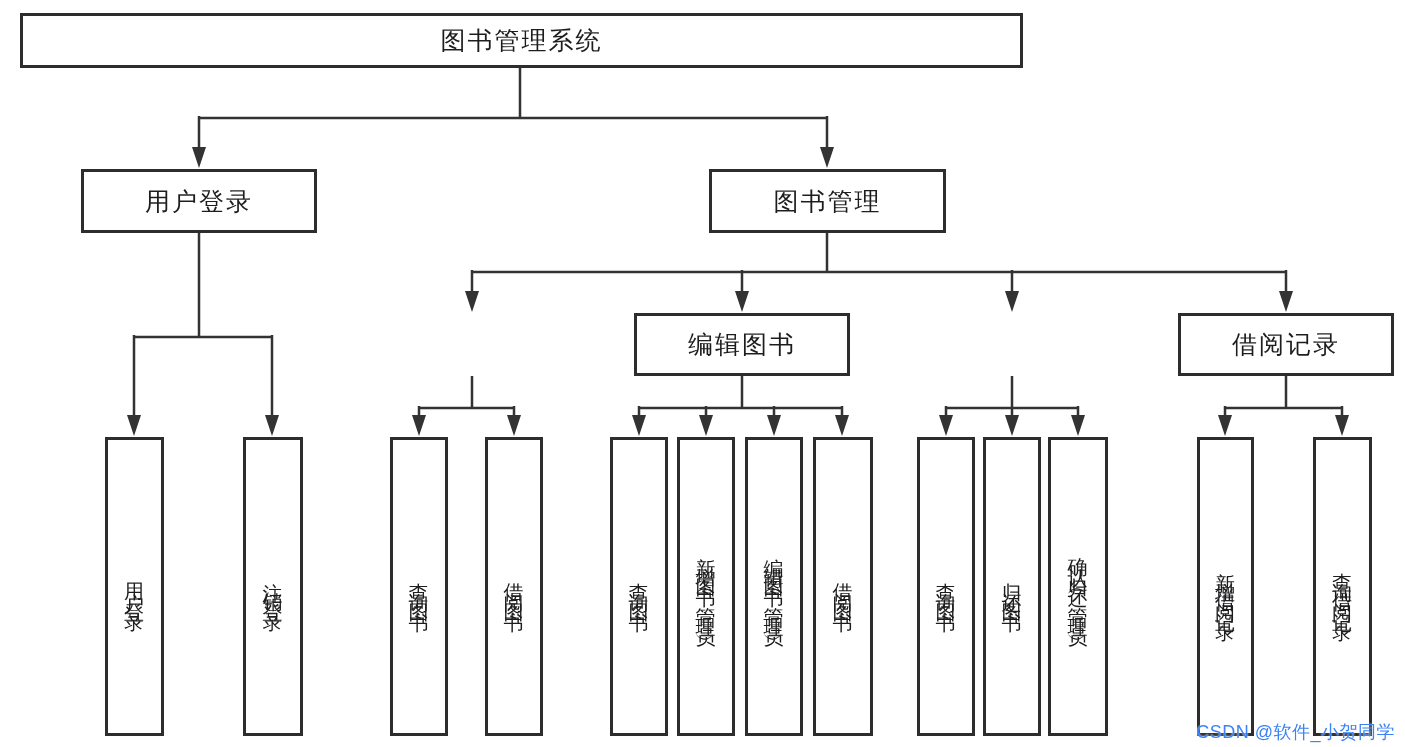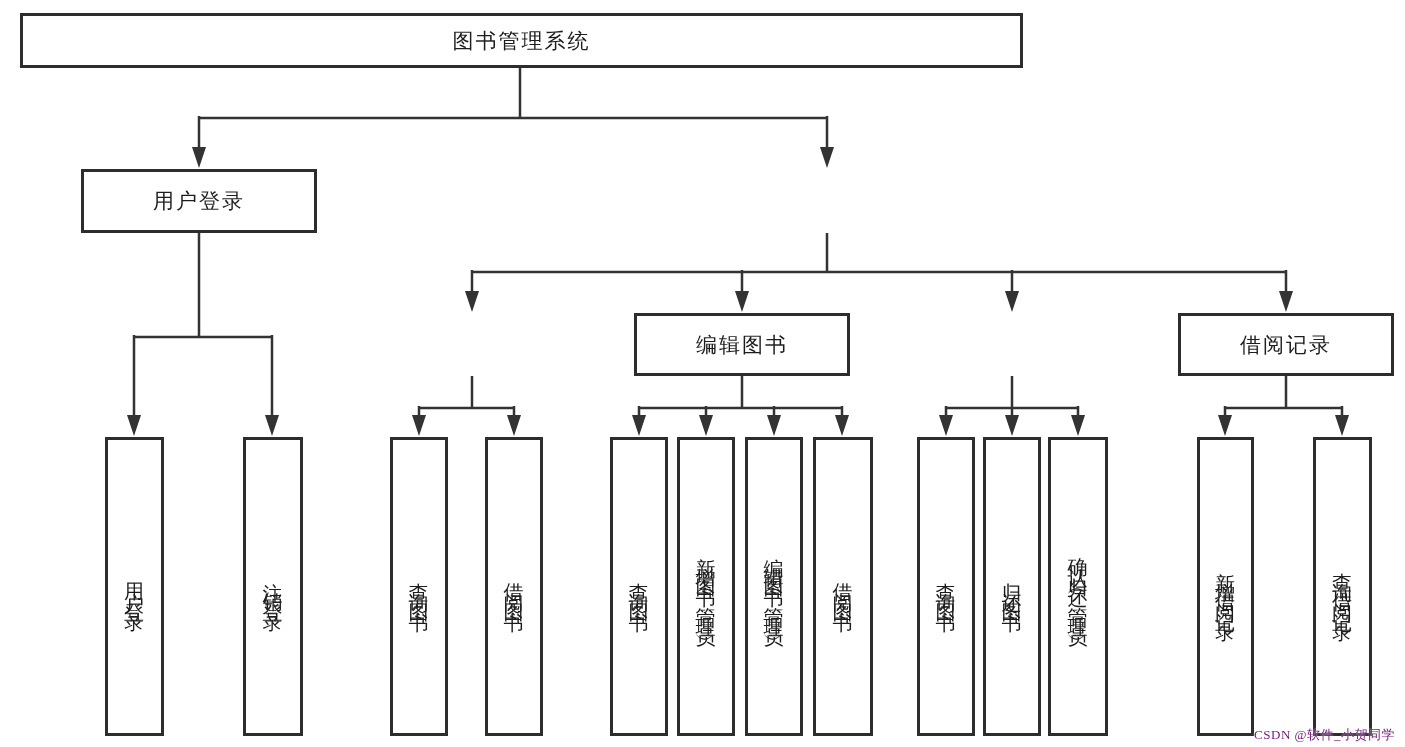"图书管理系统" .node span { font-size: 21px -> 25px }
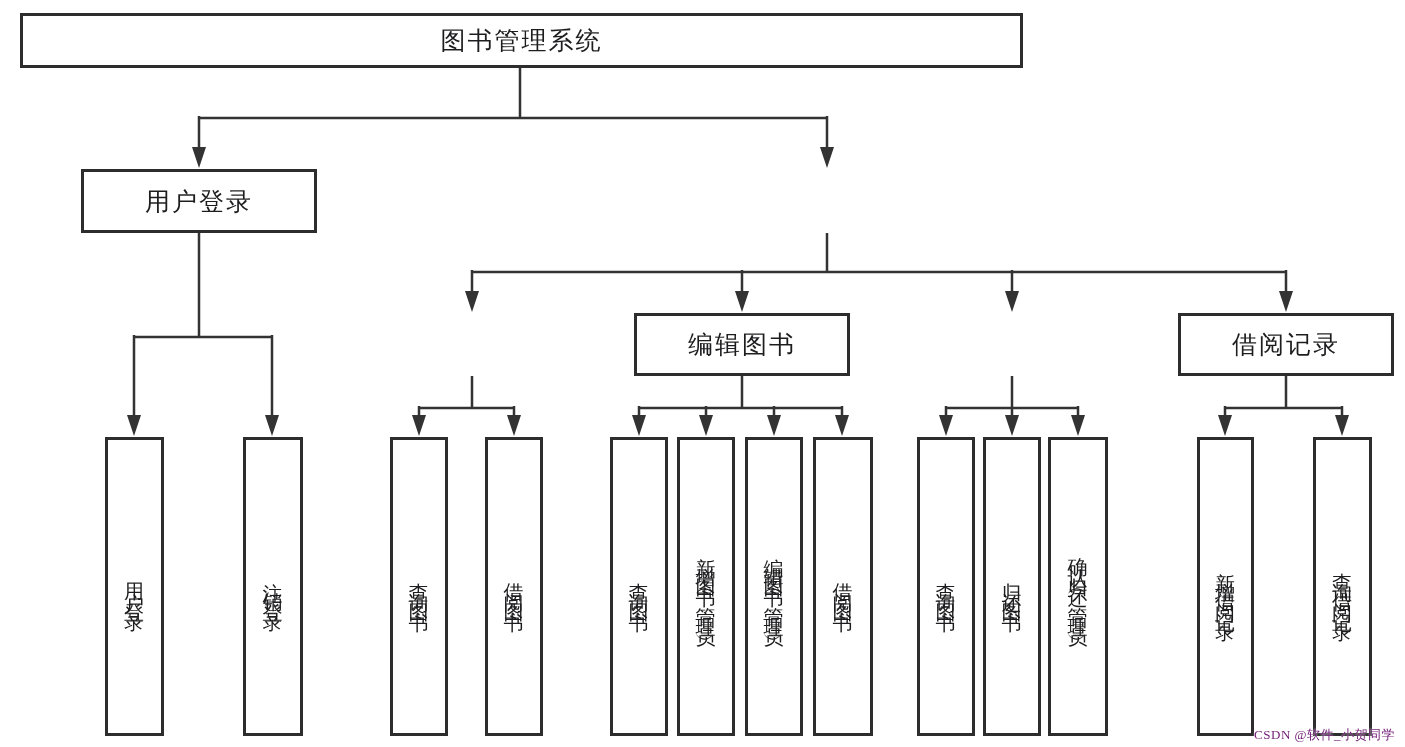"图书管理" div.node { html: none -> <div> <span>图书管理</span> </div> }
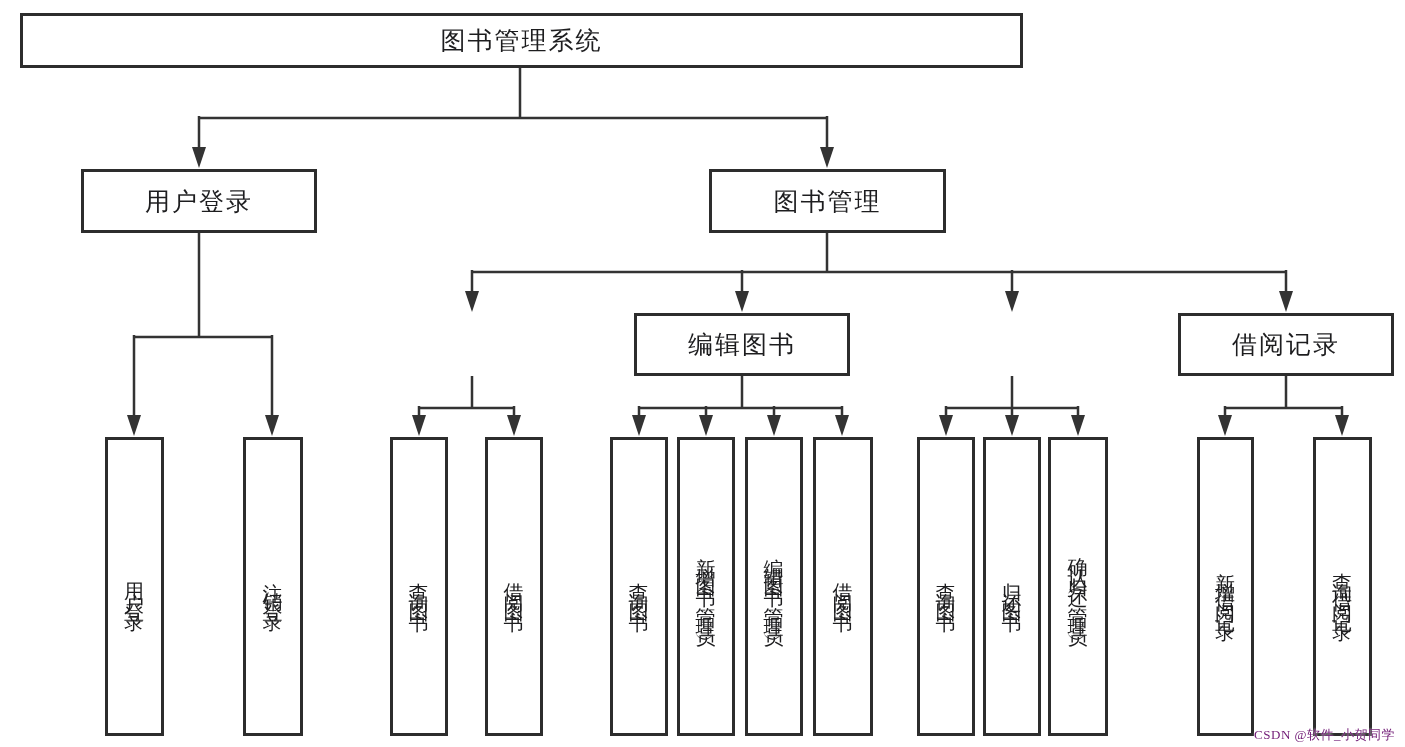"CSDN @软件_小贺同学" #watermark { color: #701a75 -> #3b82f6; font-family: Liberation Serif, serif -> none; font-size: 13px -> 18px }
